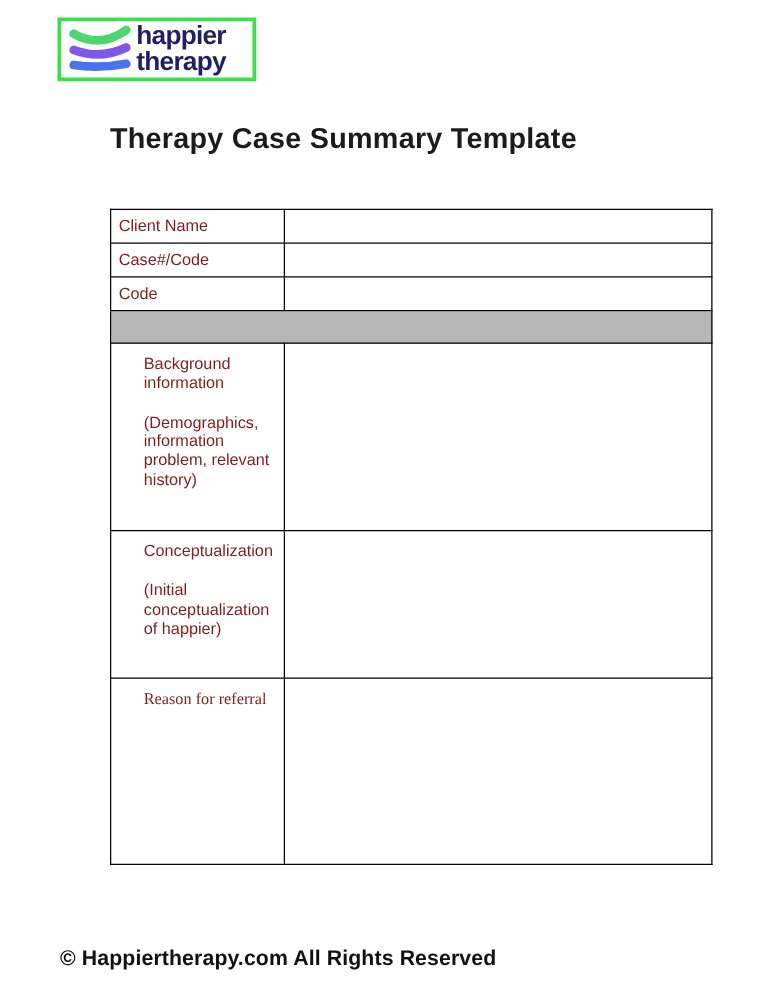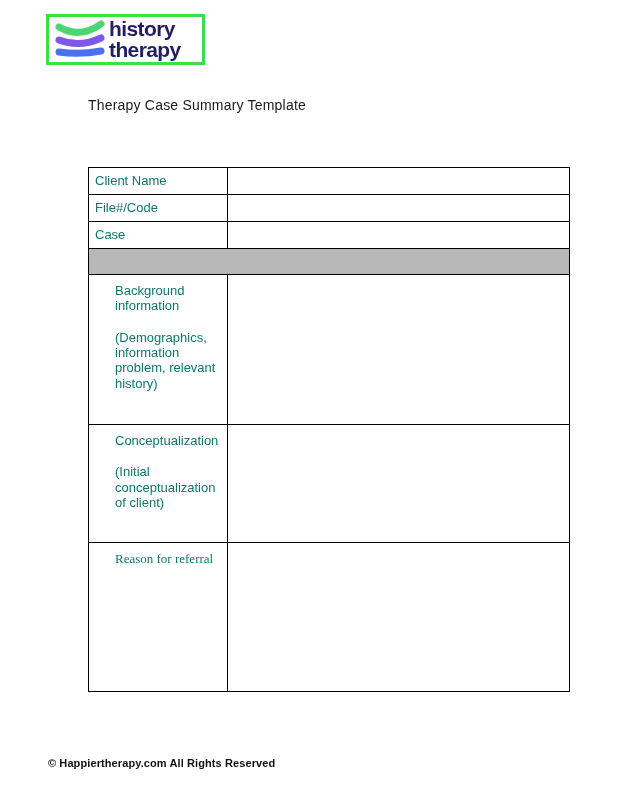"history" div { text: history -> happier }
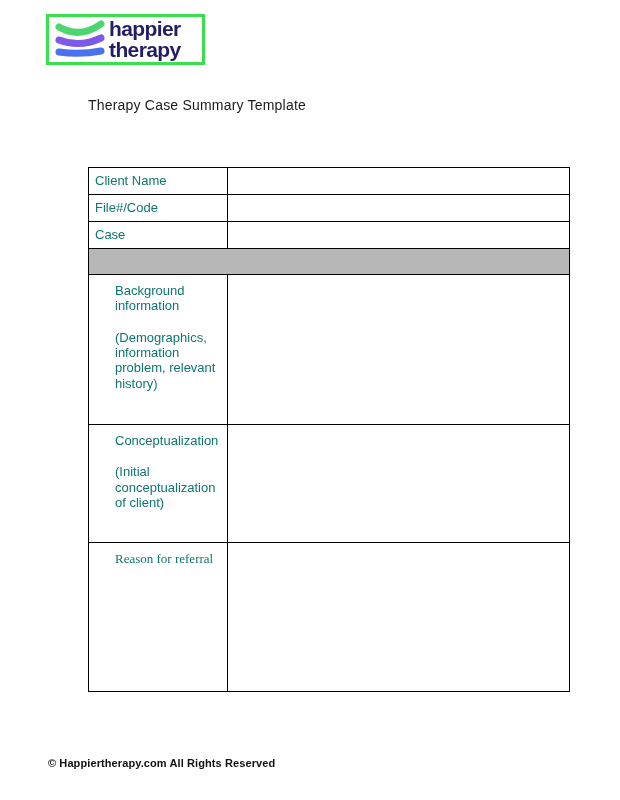"Therapy Case Summary Template" .doc-title { font-size: 14px -> 23px; font-weight: none -> bold }
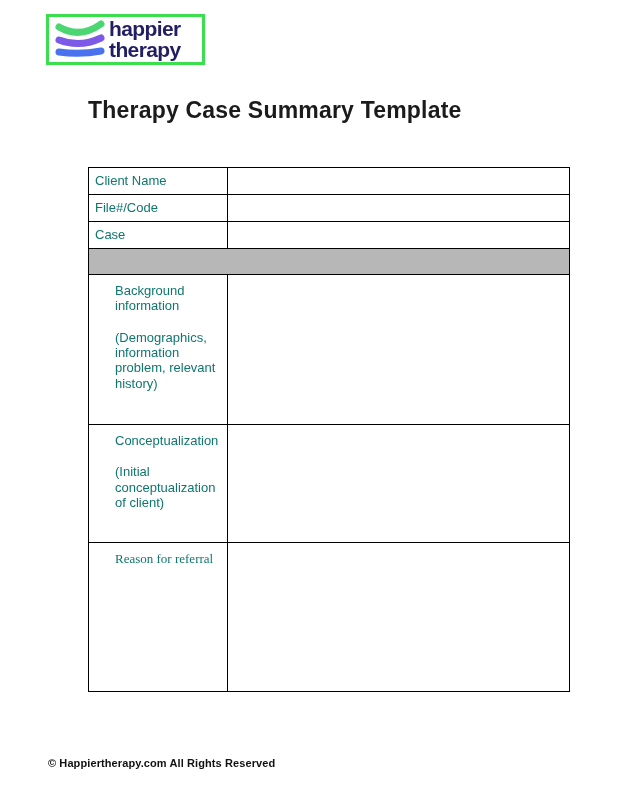"Client Name" .case-table { color: #0f766e -> #7f1d1d }
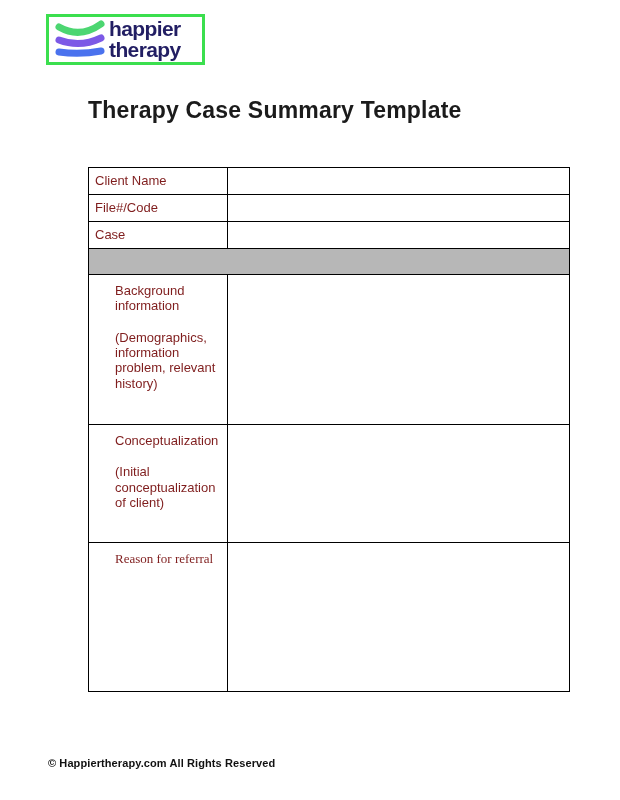"File#/Code" td { text: File -> Case }
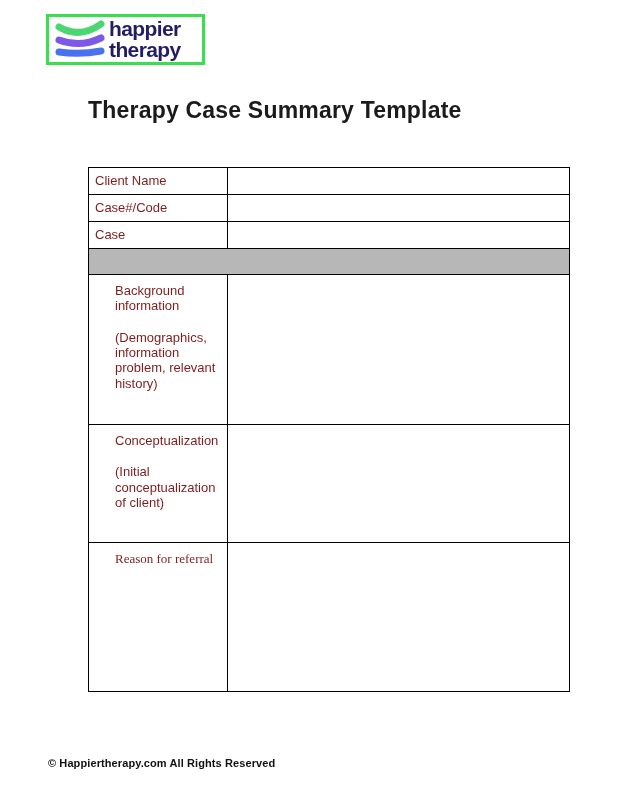"Case" td { text: Case -> Code }
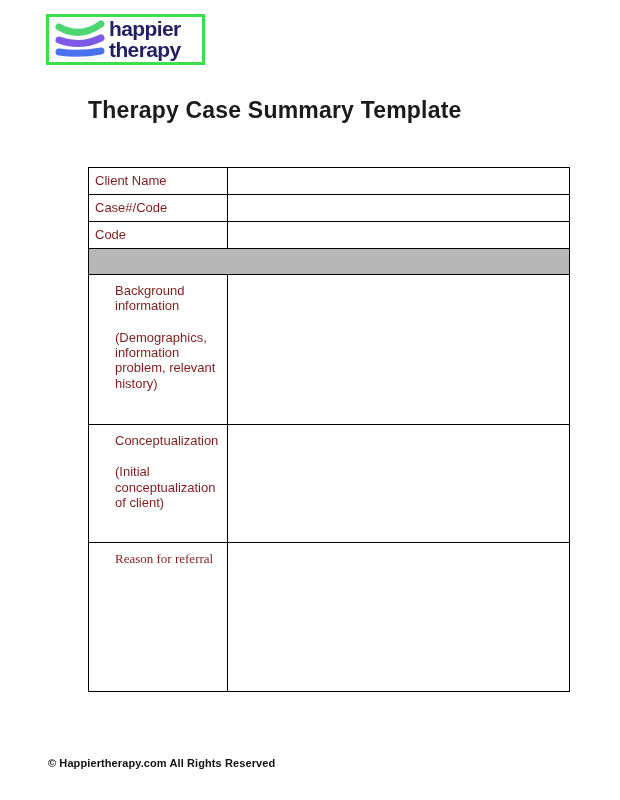"(Initial conceptualization of client)" div.sub { text: client -> happier }
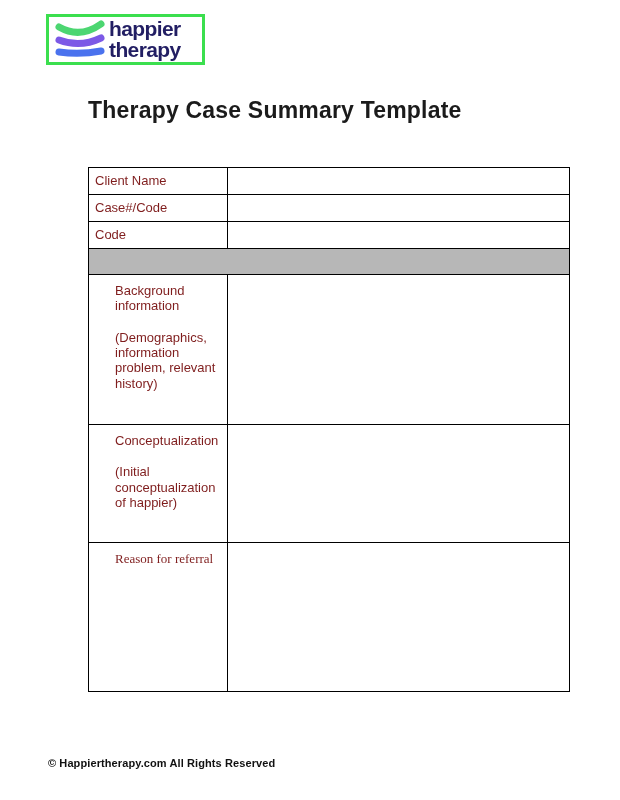"© Happiertherapy.com All Rights Reserved" .footer { font-size: 11px -> 17px }
